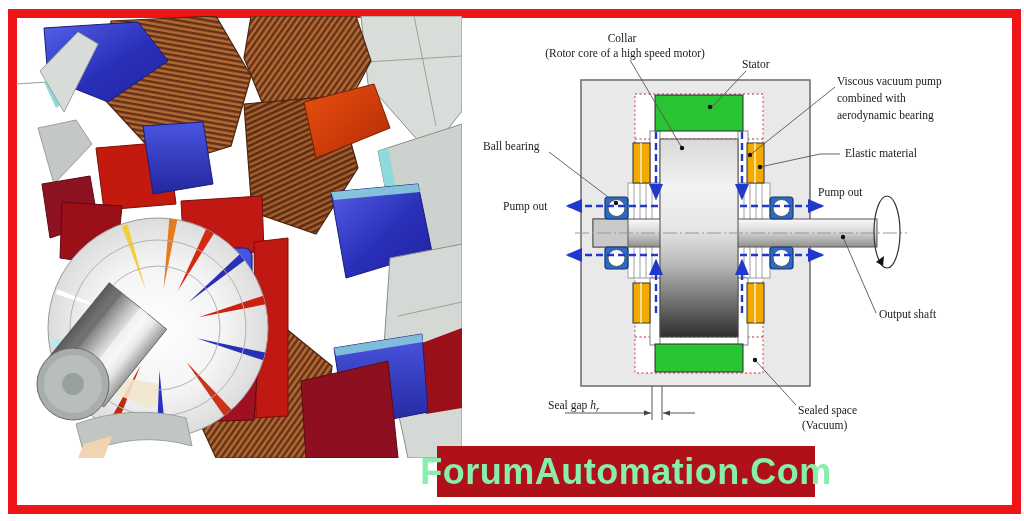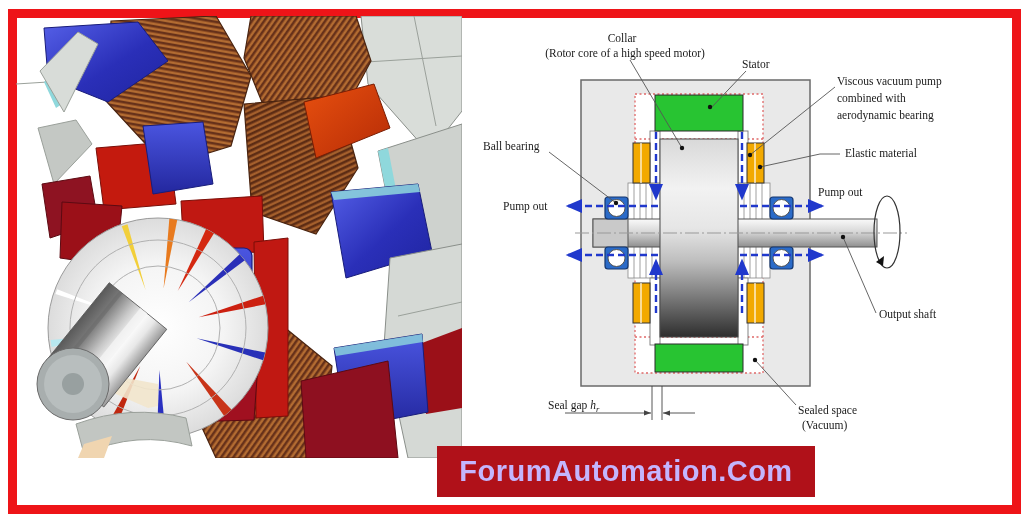"ForumAutomation.Com" .banner span { color: #c4b5fd -> #86efac; font-size: 29px -> 36px }
